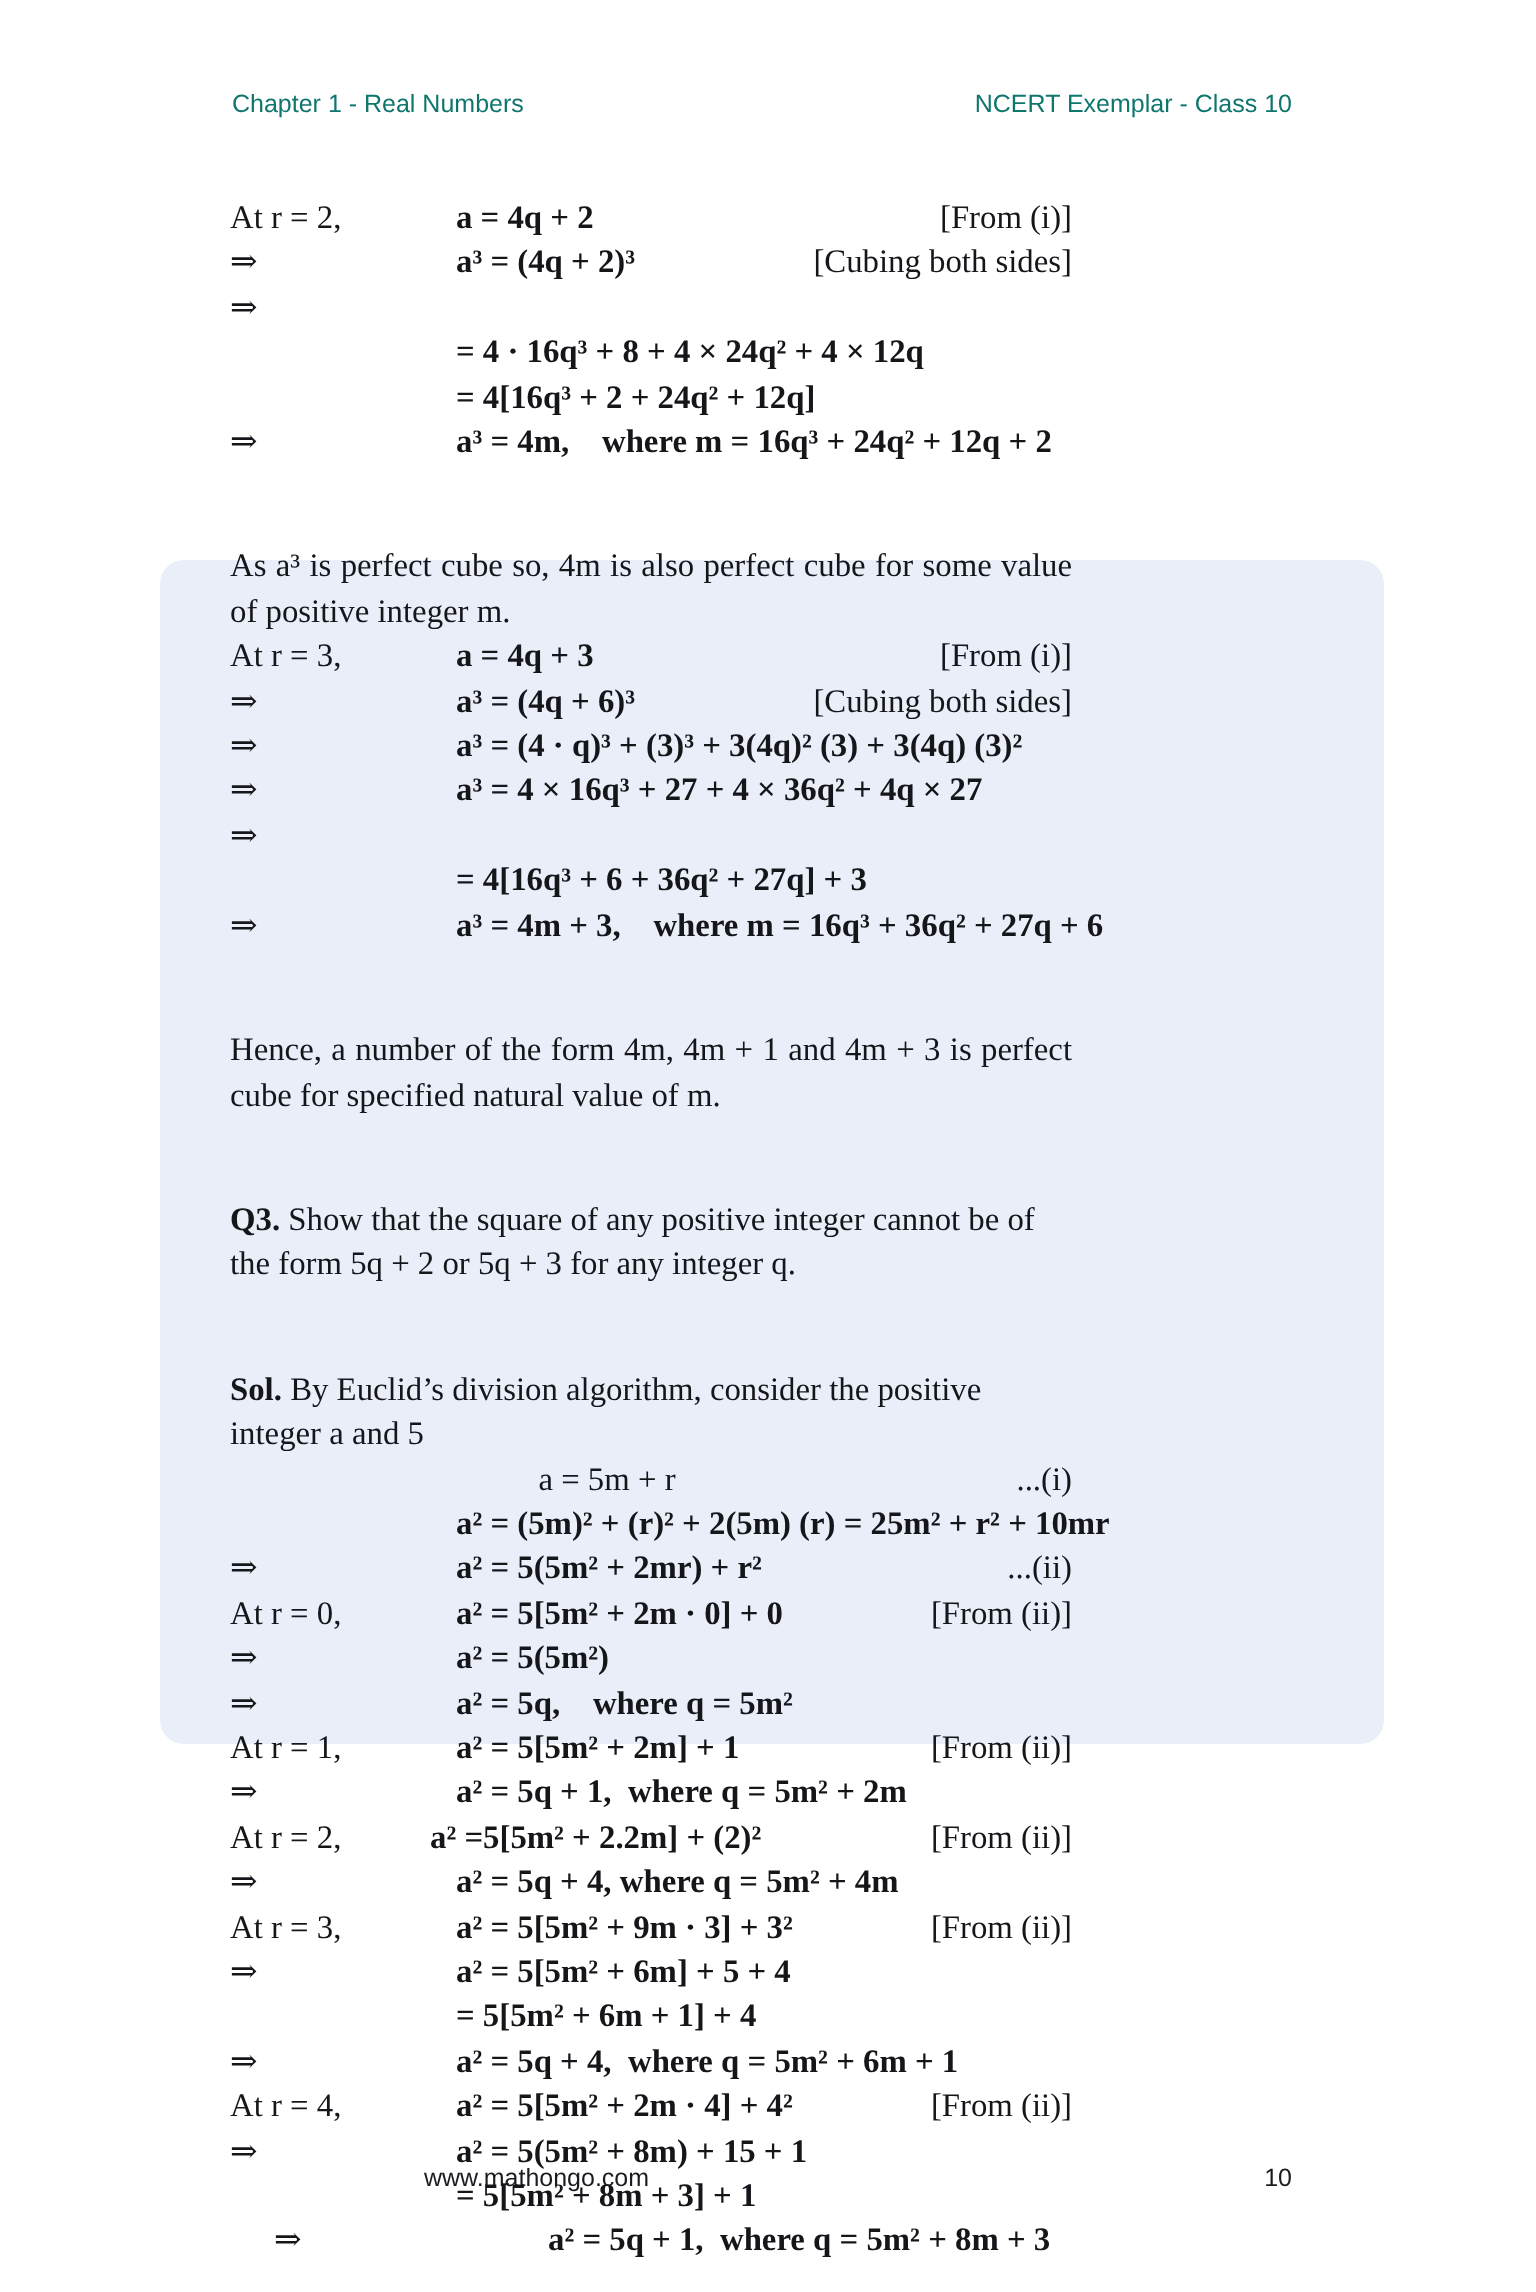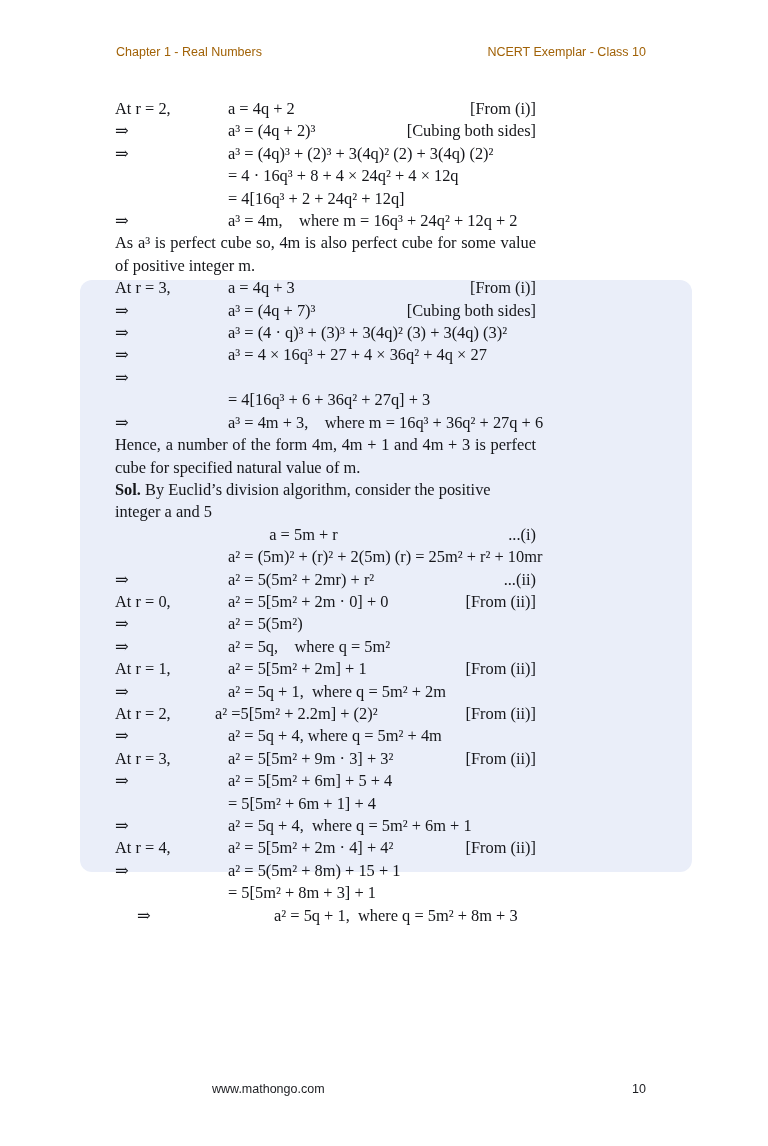"Chapter 1 - Real Numbers" .header { color: #a16207 -> #0f766e }
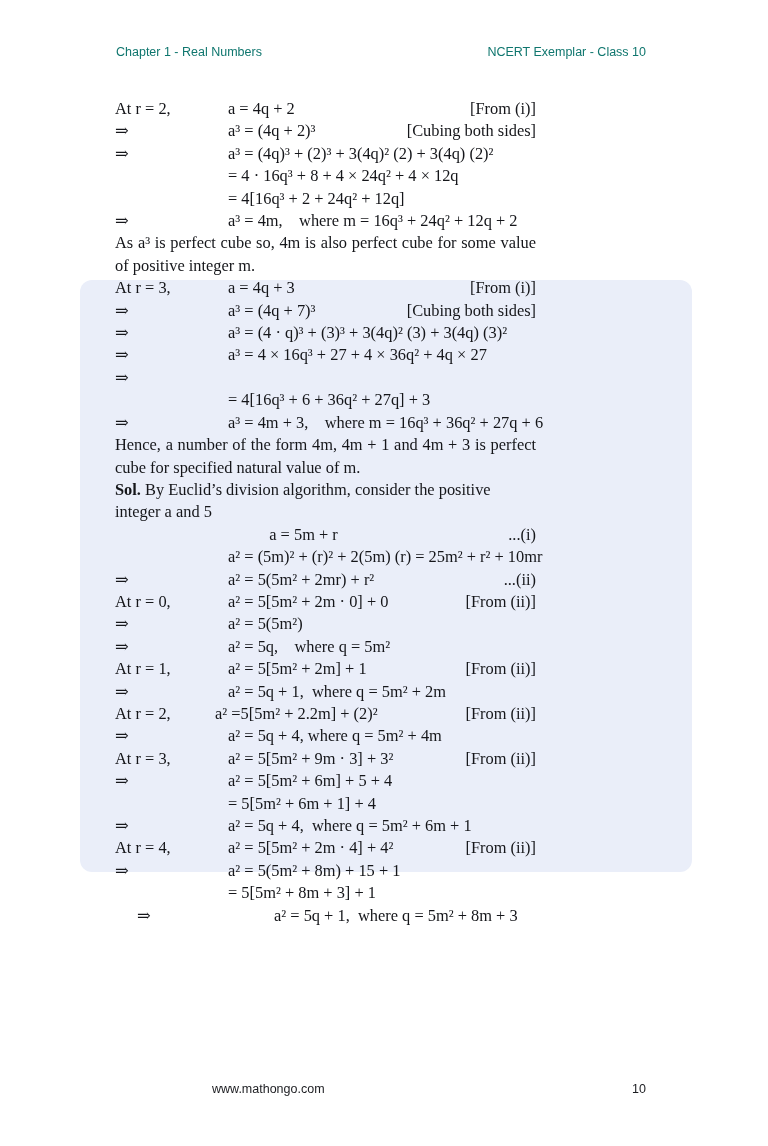"a = 4q + 2" .row .eq { font-weight: none -> bold }
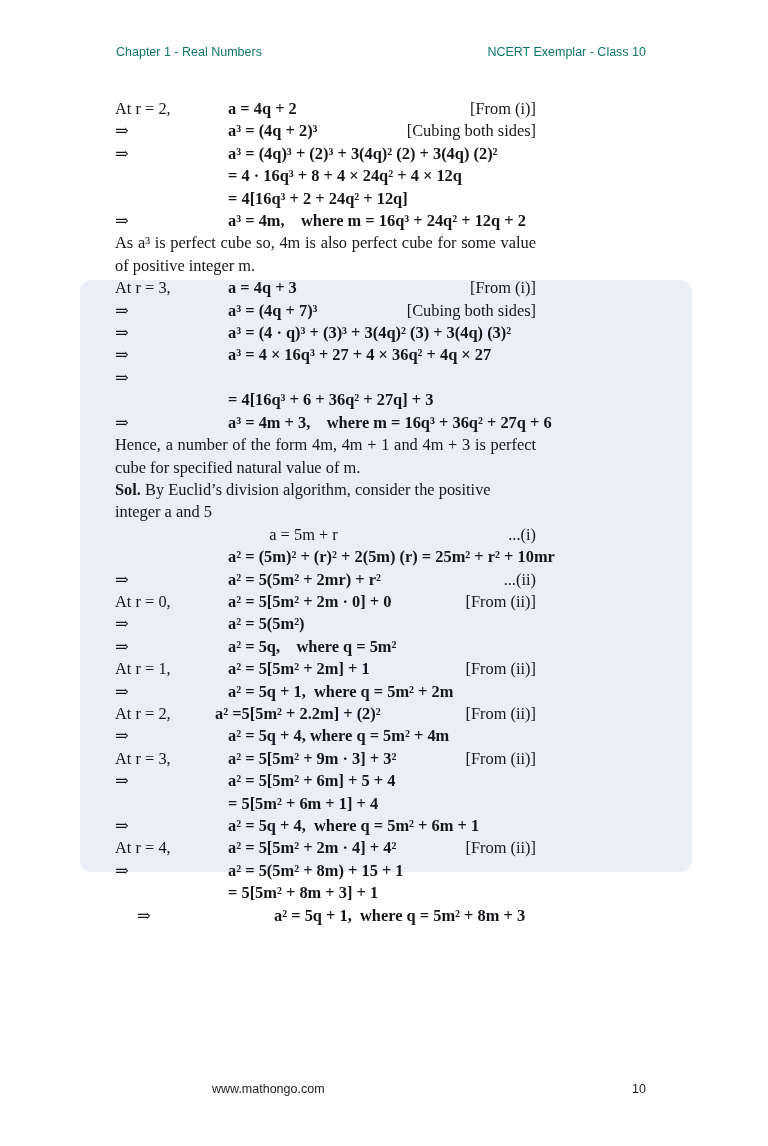"a³ = (4q)³ + (2)³" span.eq { html: <span>a³ = (4q)³ + (2)³ + 3(4q)² (2) + 3(4q) (2)²</span> -> none }
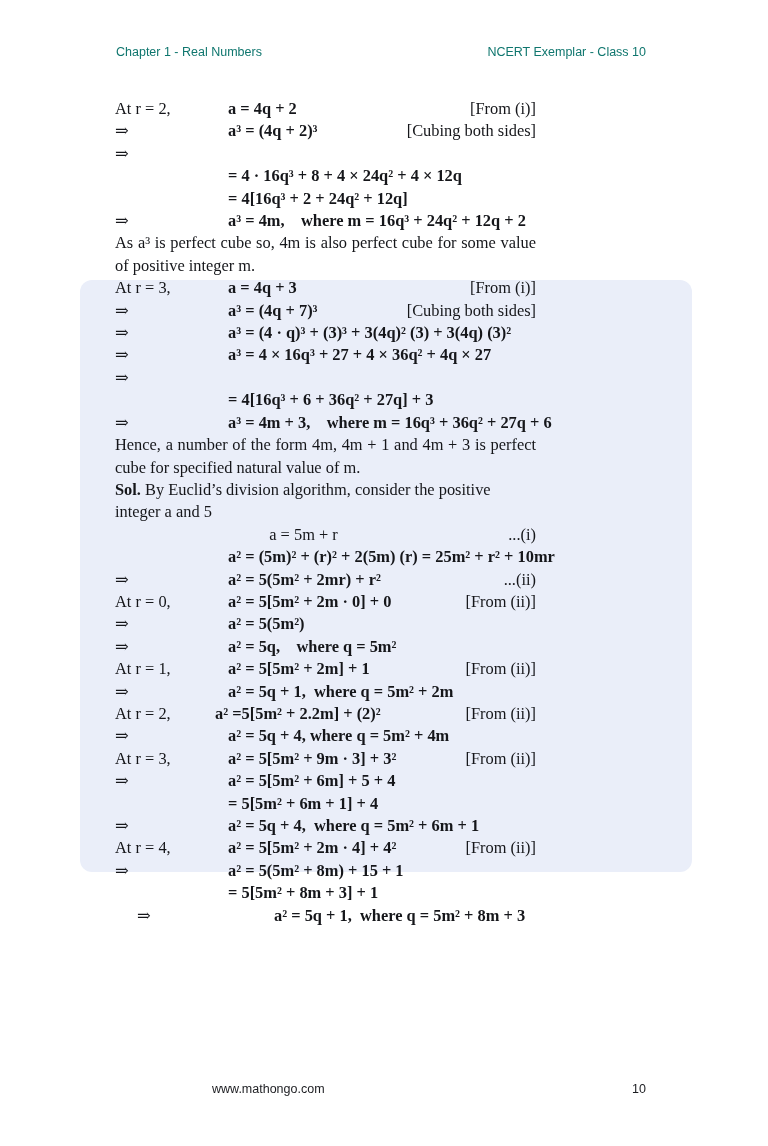"As a³ is perfect cube" .para { margin-top: none -> 40px }
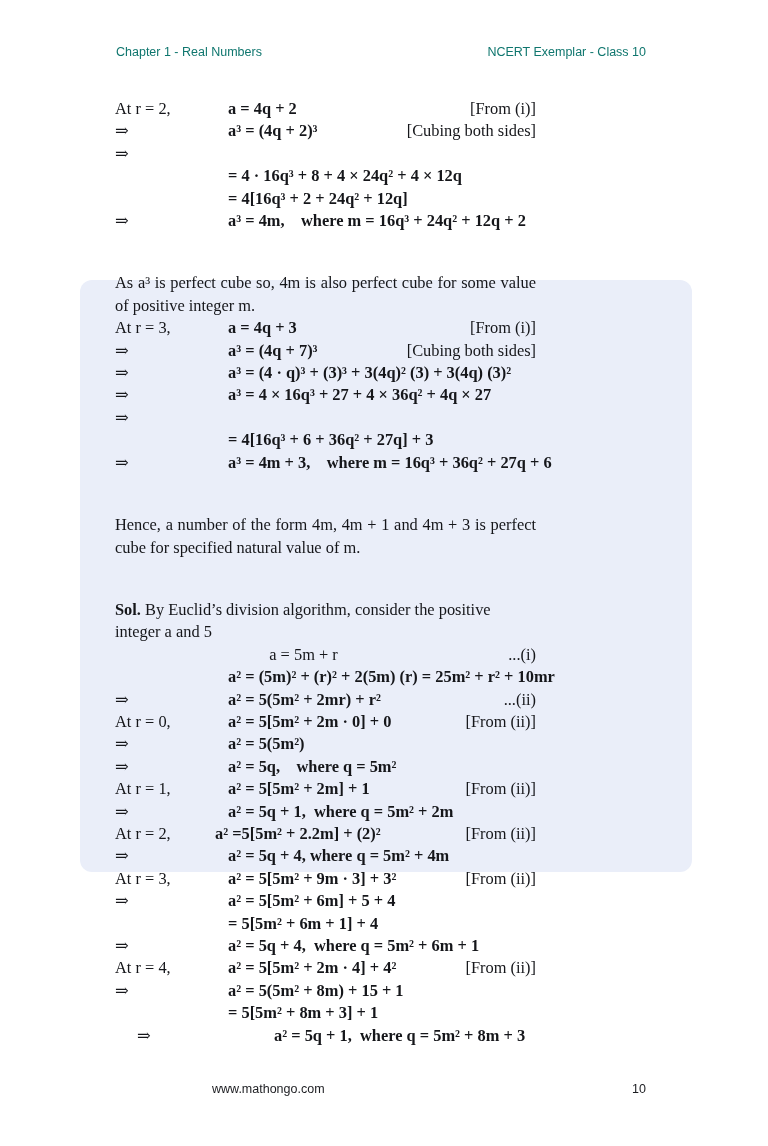"a³ = (4q + 7)³" span.eq { text: 7 -> 6 }
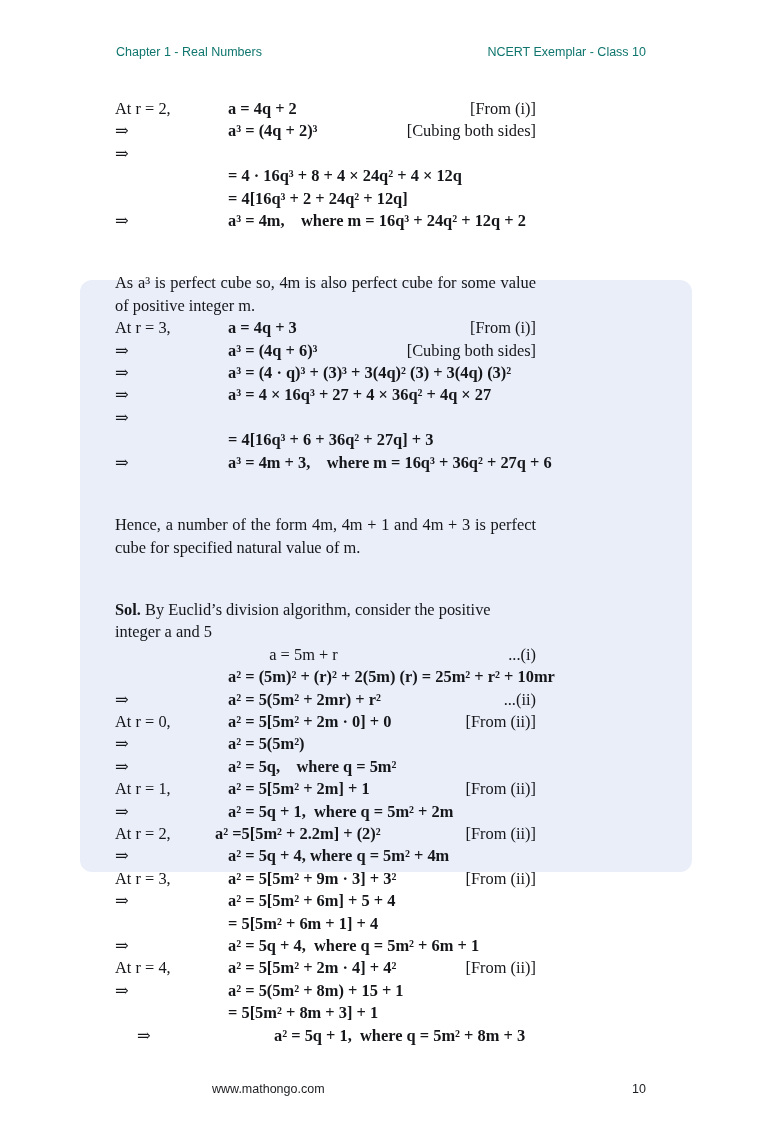"Q3. Show that the square" div.para { html: none -> <div> <b>Q3.</b> <span>Show that the square of any positive integer cannot be of the form 5q + 2 or 5q + 3 for any integer q.</span> </div> }
